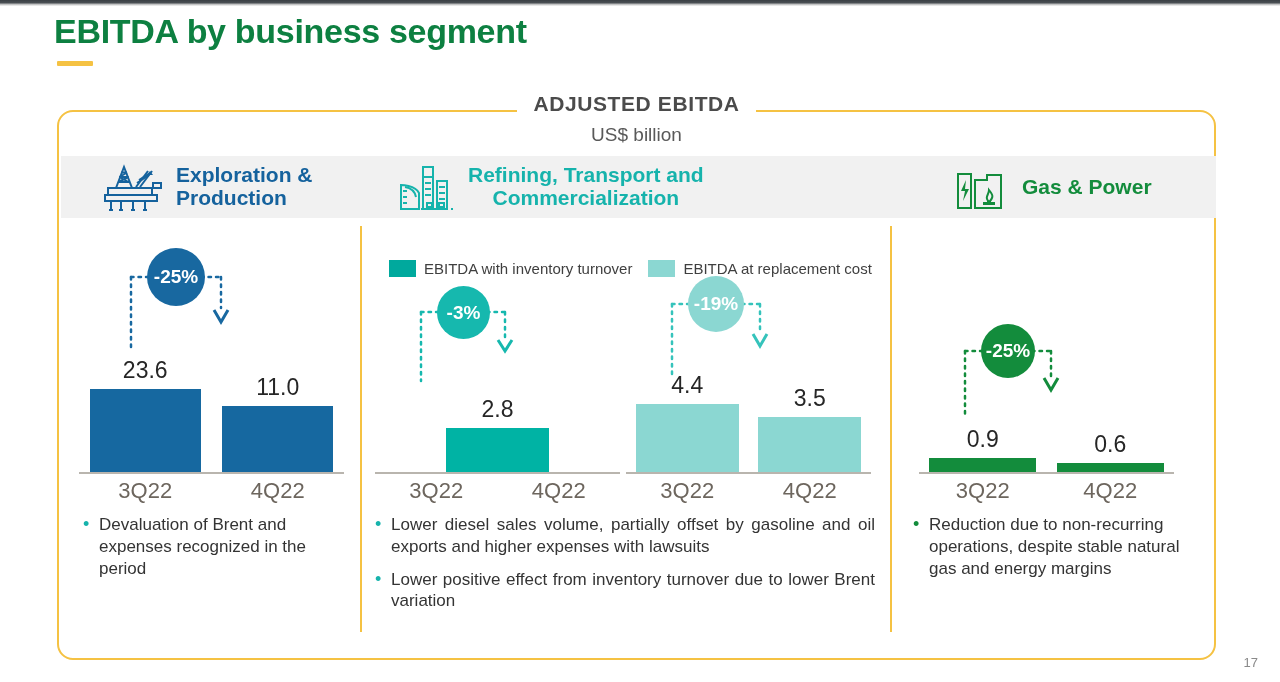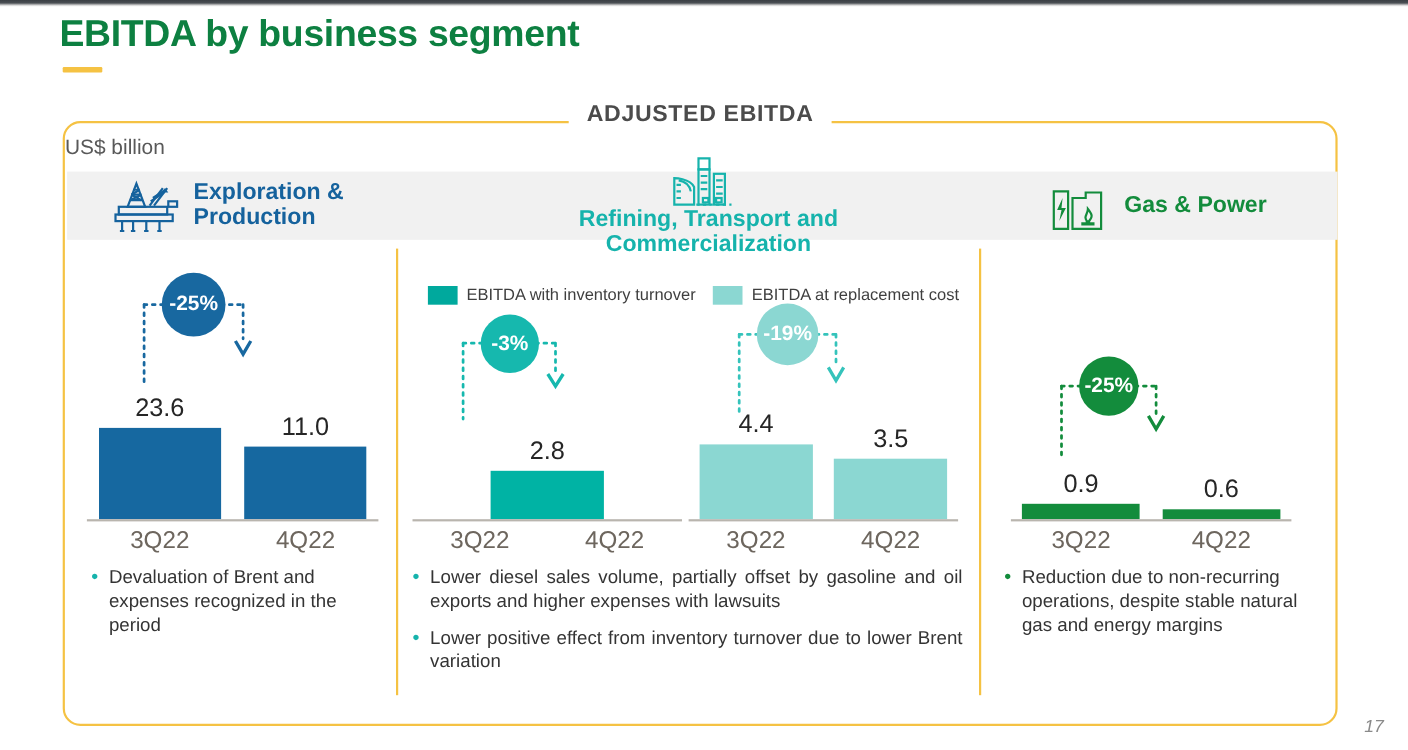"US$ billion" .card-subtitle { text-align: left -> center }
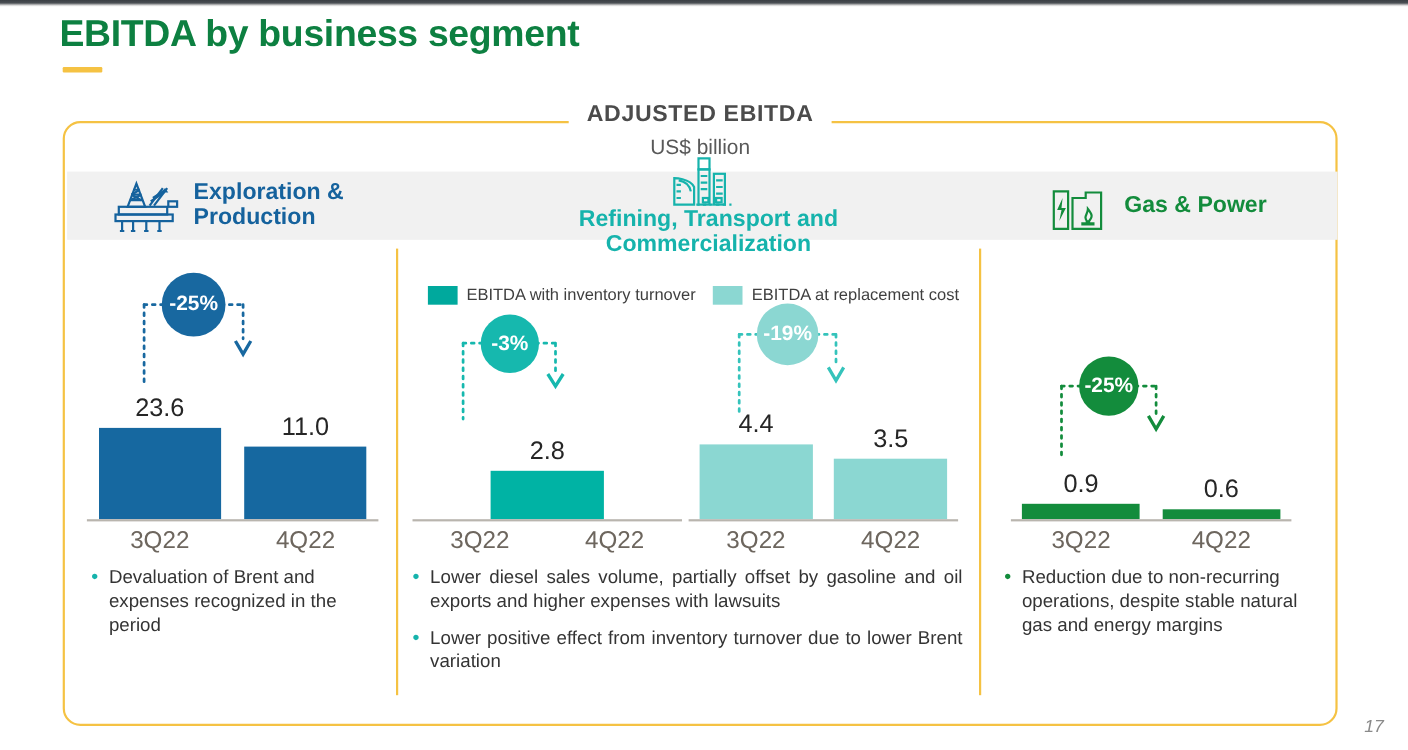"Refining, Transport and" .seg-head.rtc { flex-direction: column -> none }
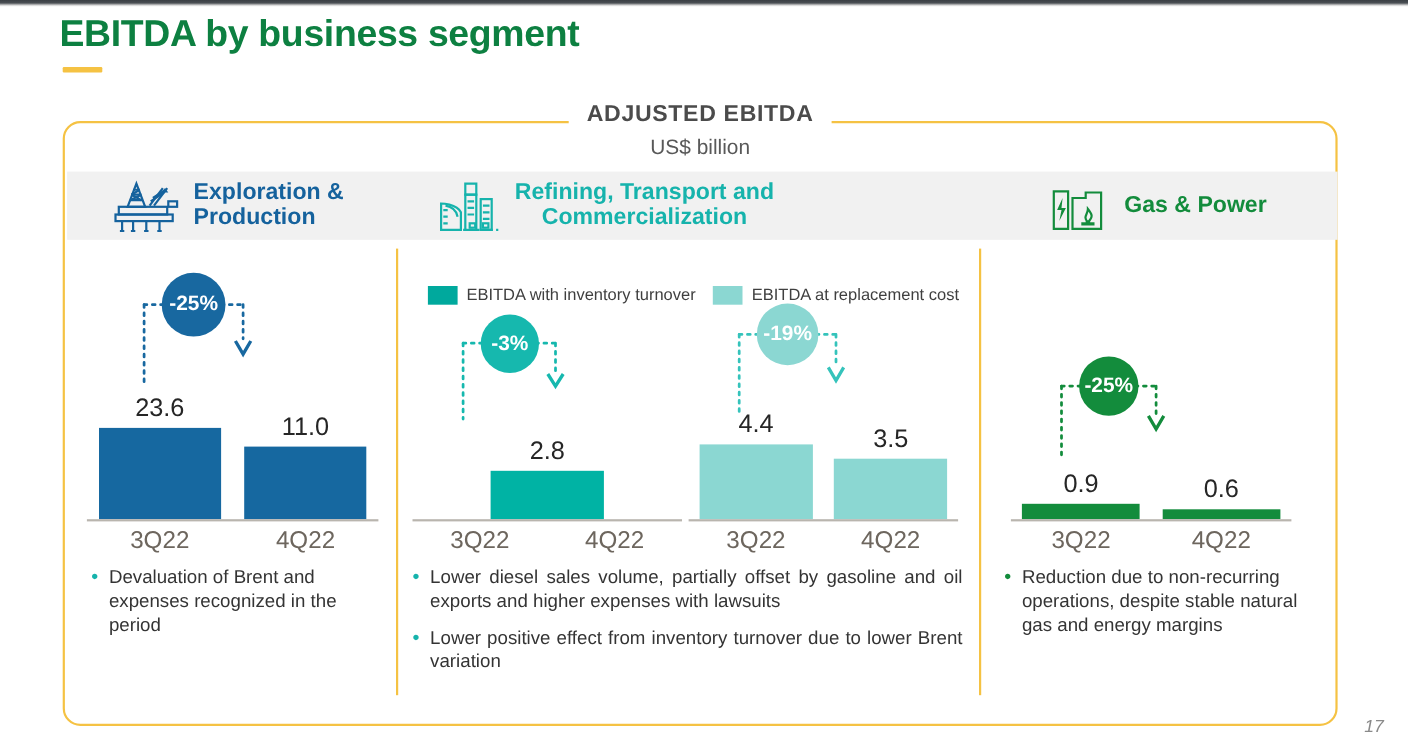"17" .page-num { font-size: 16px -> 13px; font-style: italic -> none }
